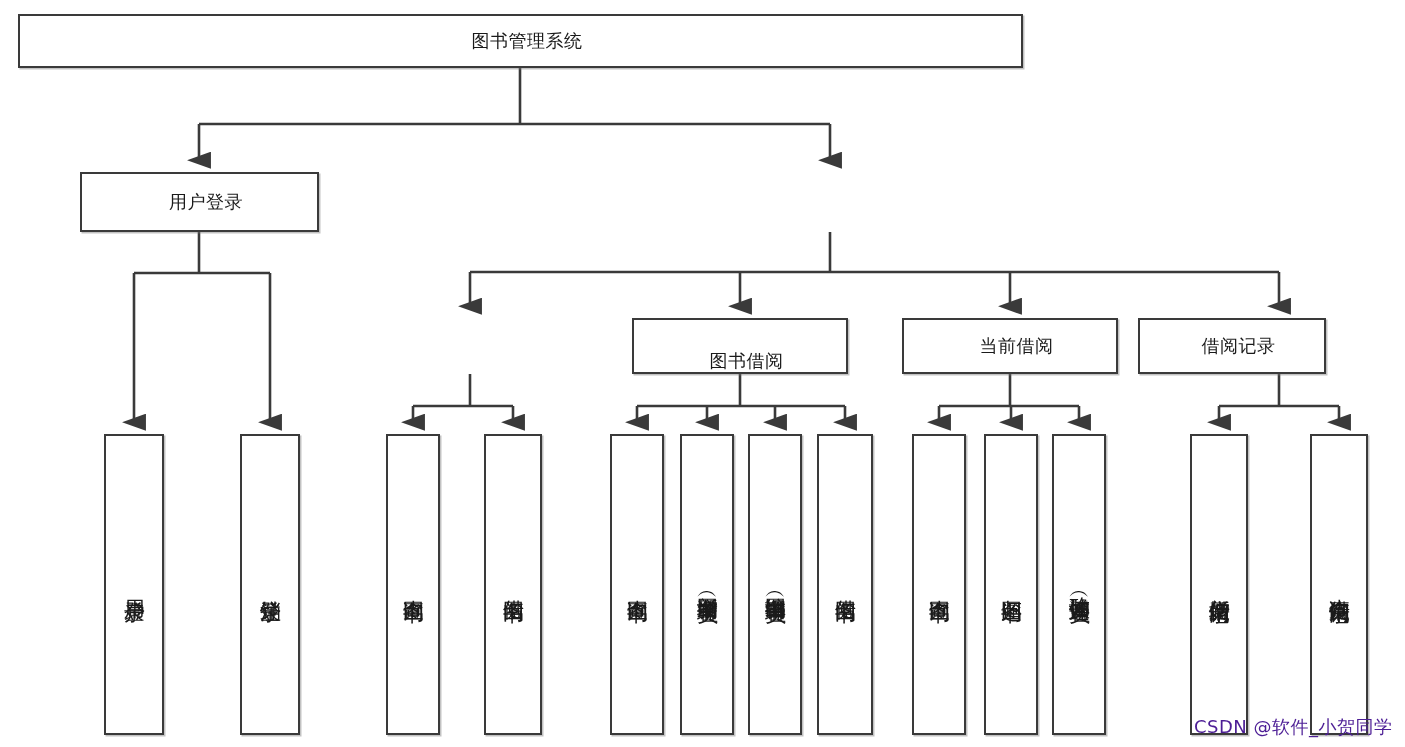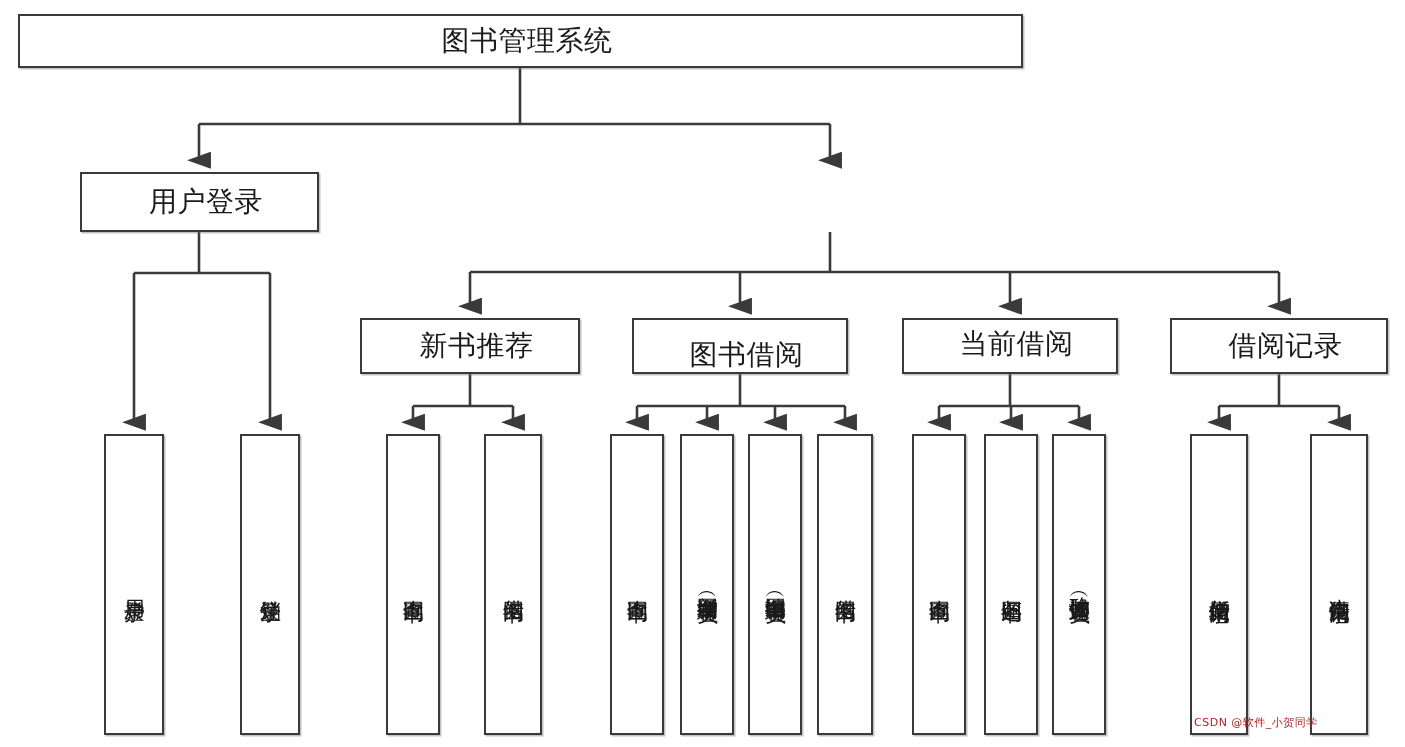"图书管理系统" .node-h { font-size: 28px -> 18px }
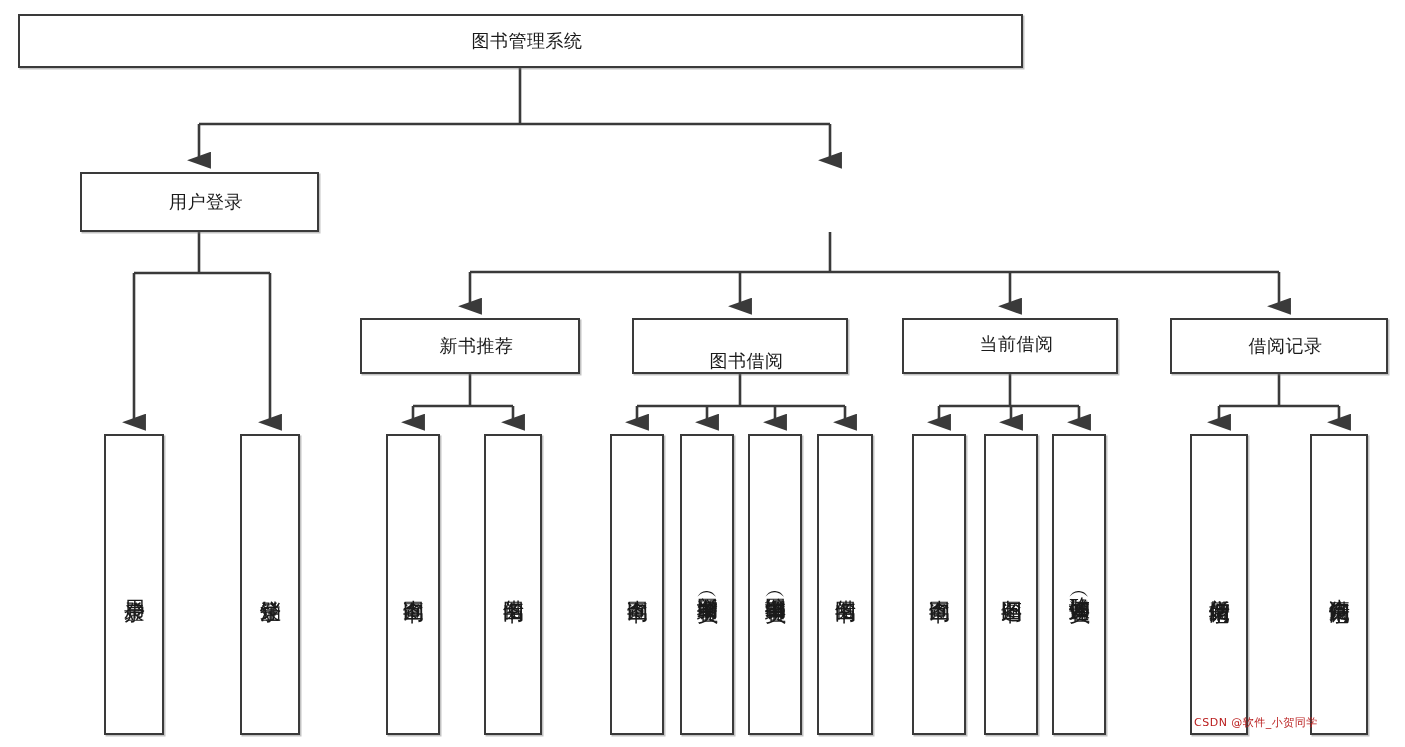"新书推荐" div.node { html: <div> <span>新书推荐</span> </div> -> none }
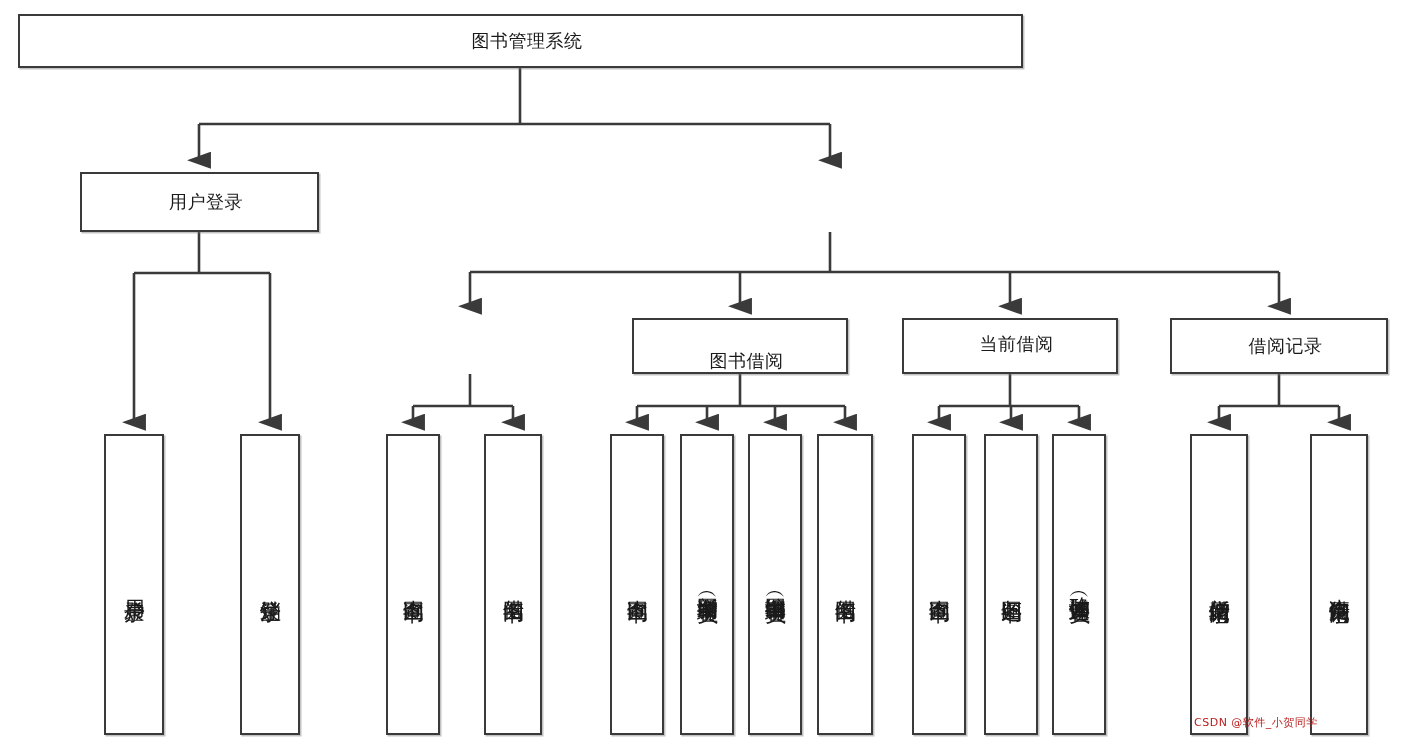"当前借阅" div.node { font-family: Liberation Mono, monospace -> none }
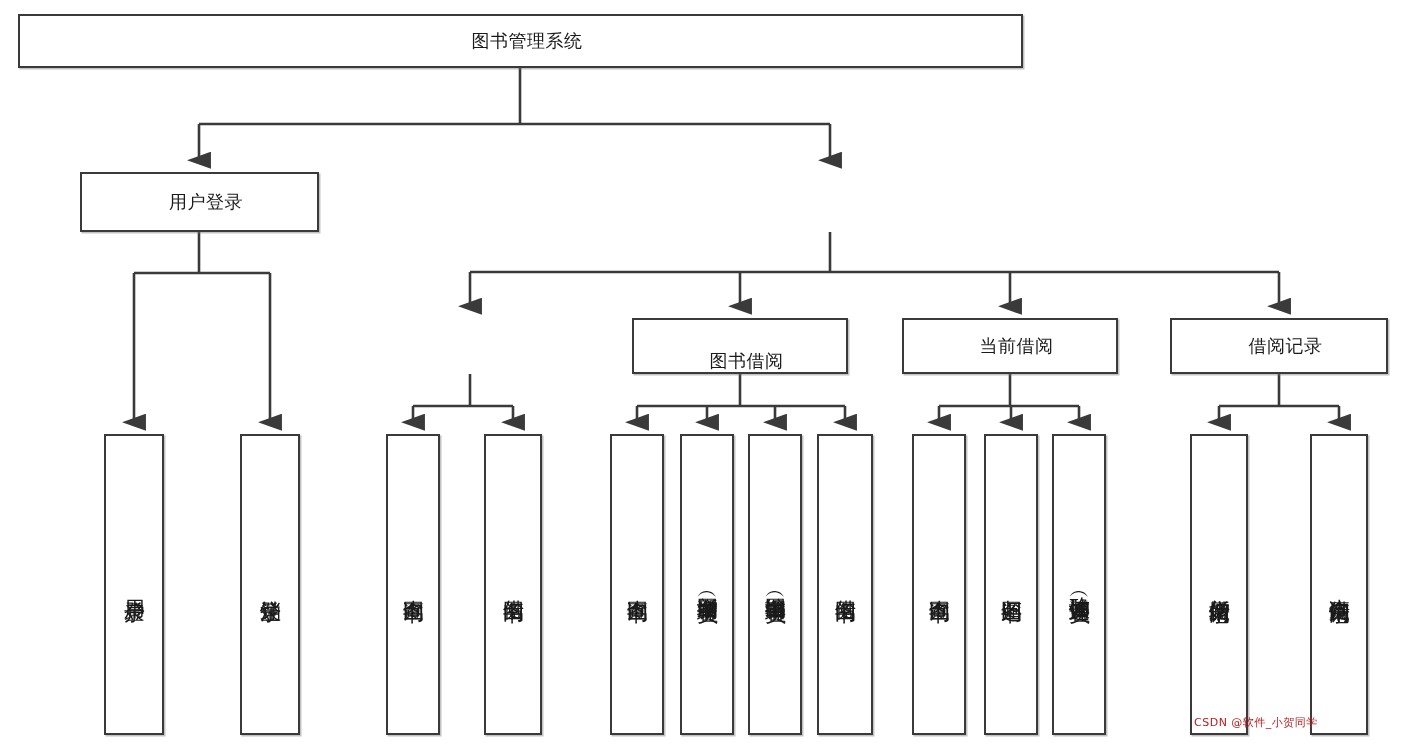"借阅记录" div.node { left: 1170px -> 1138px; width: 218px -> 188px }
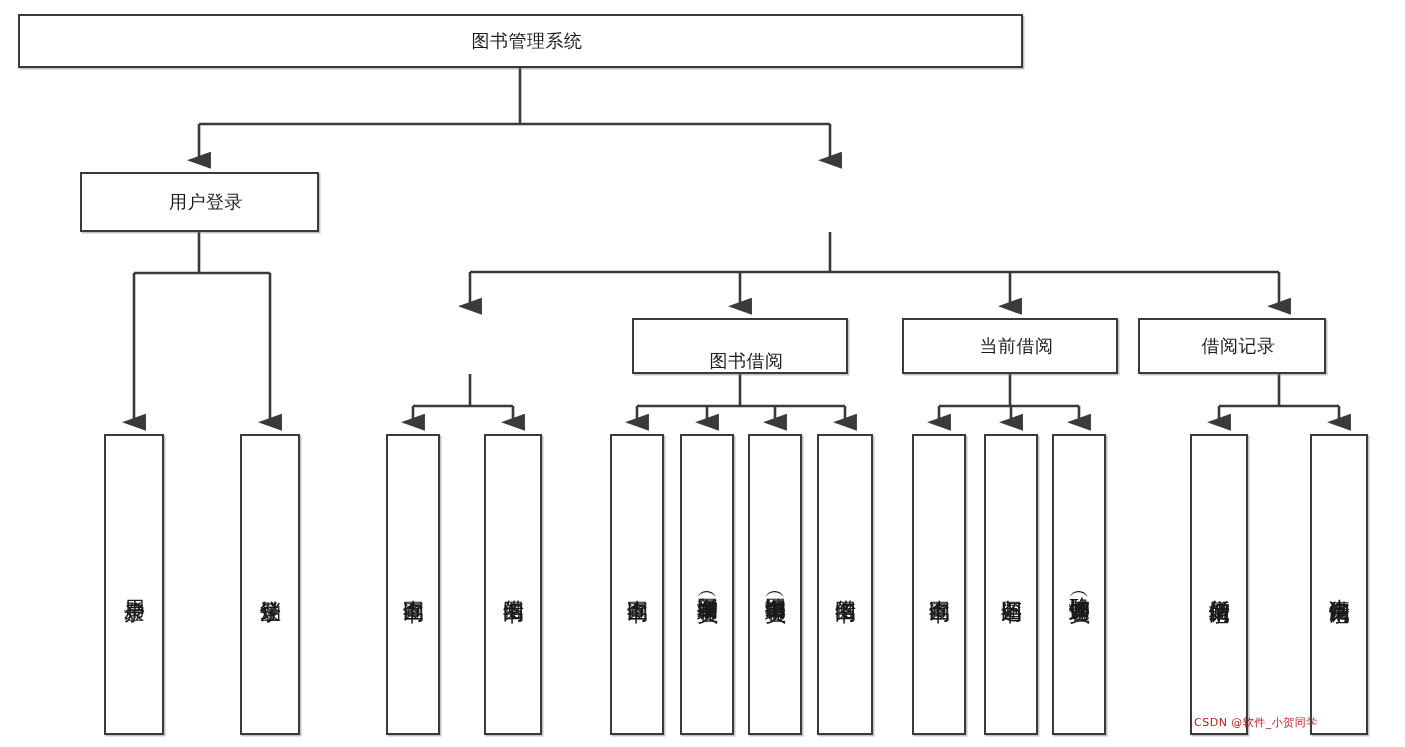"CSDN @软件_小贺同学" .watermark { color: #b91c1c -> #4c1d95; font-size: 11px -> 18px }
